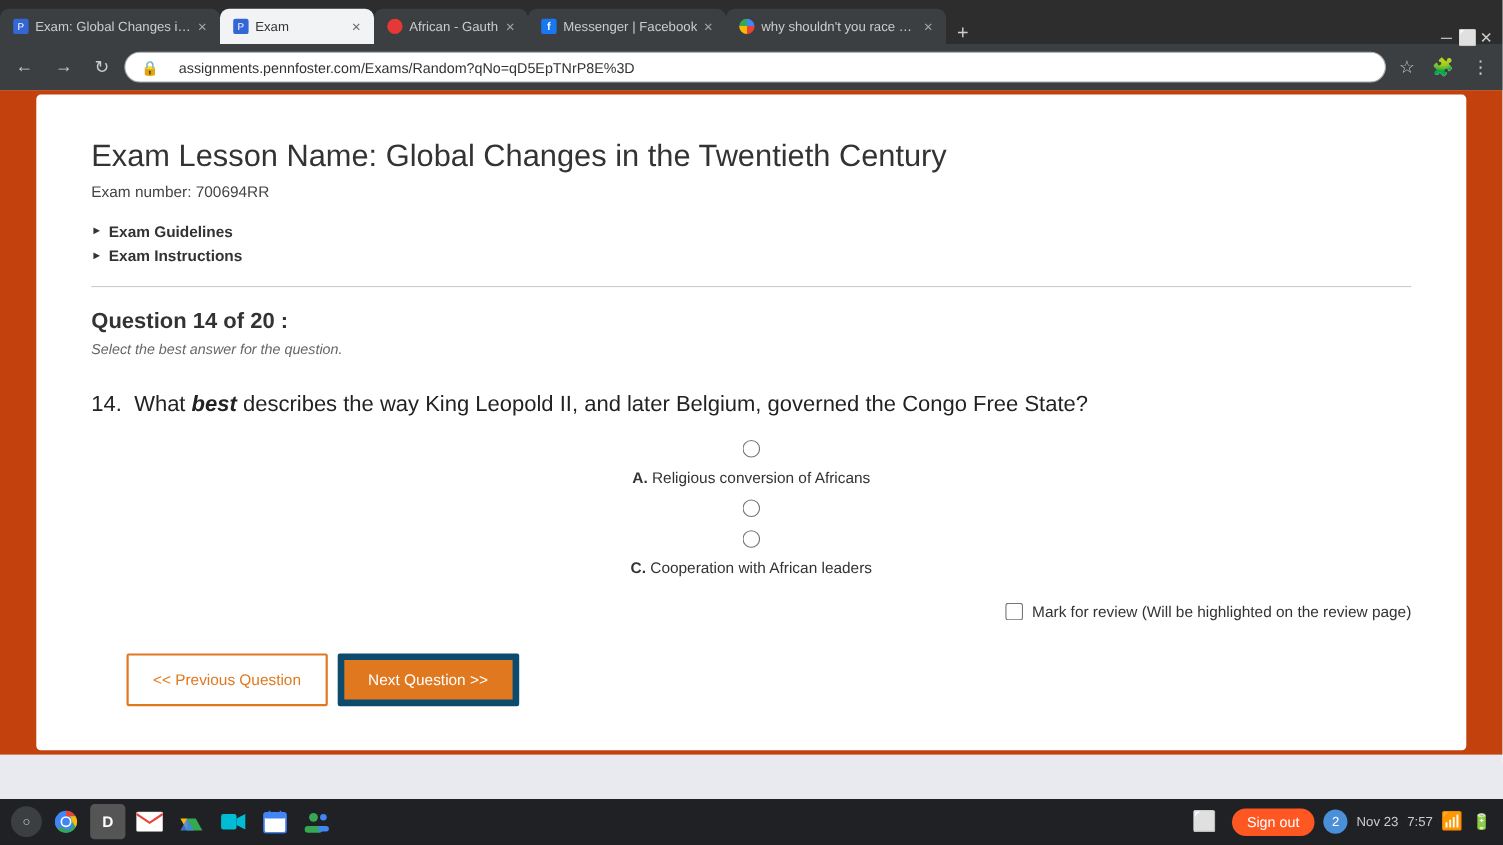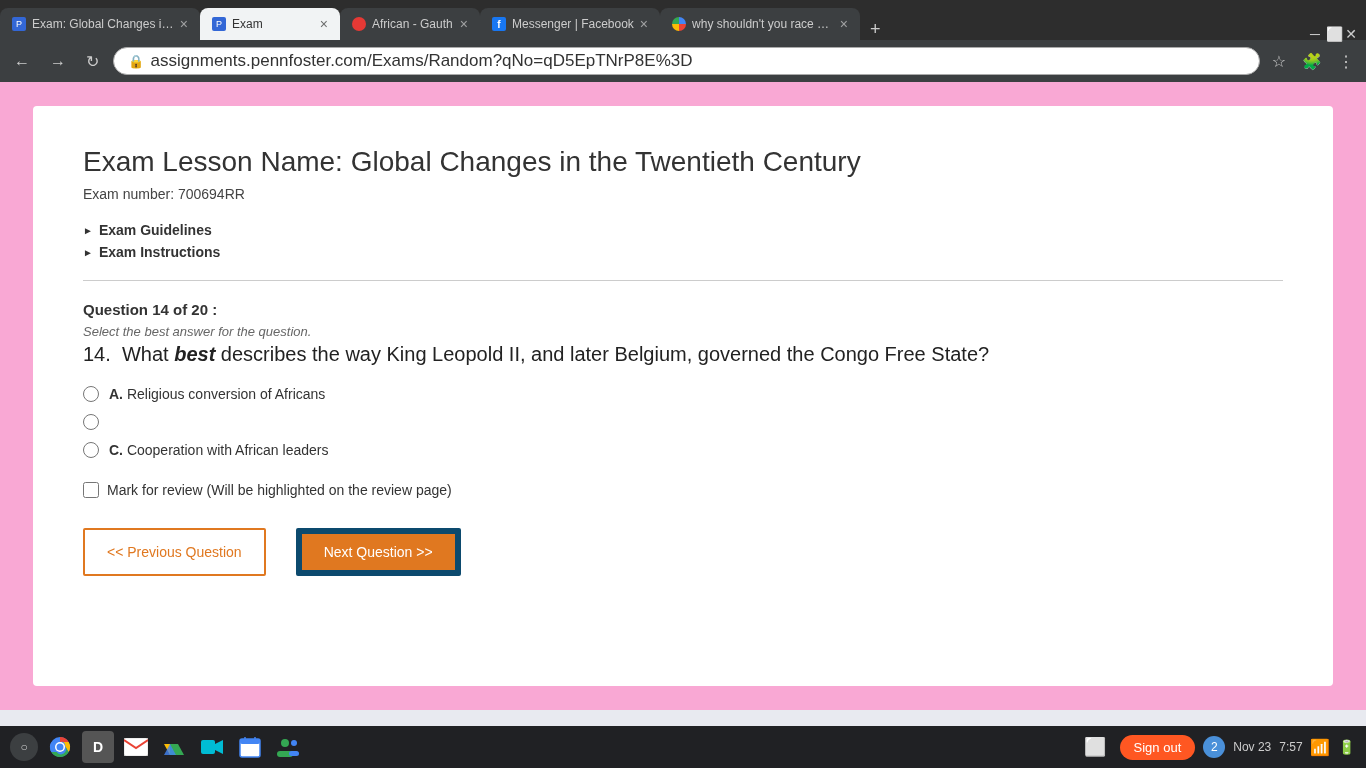"assignments.pennfoster.com/Exams/Random?" .address-text { font-size: 17px -> 13px; margin-left: none -> 12px }
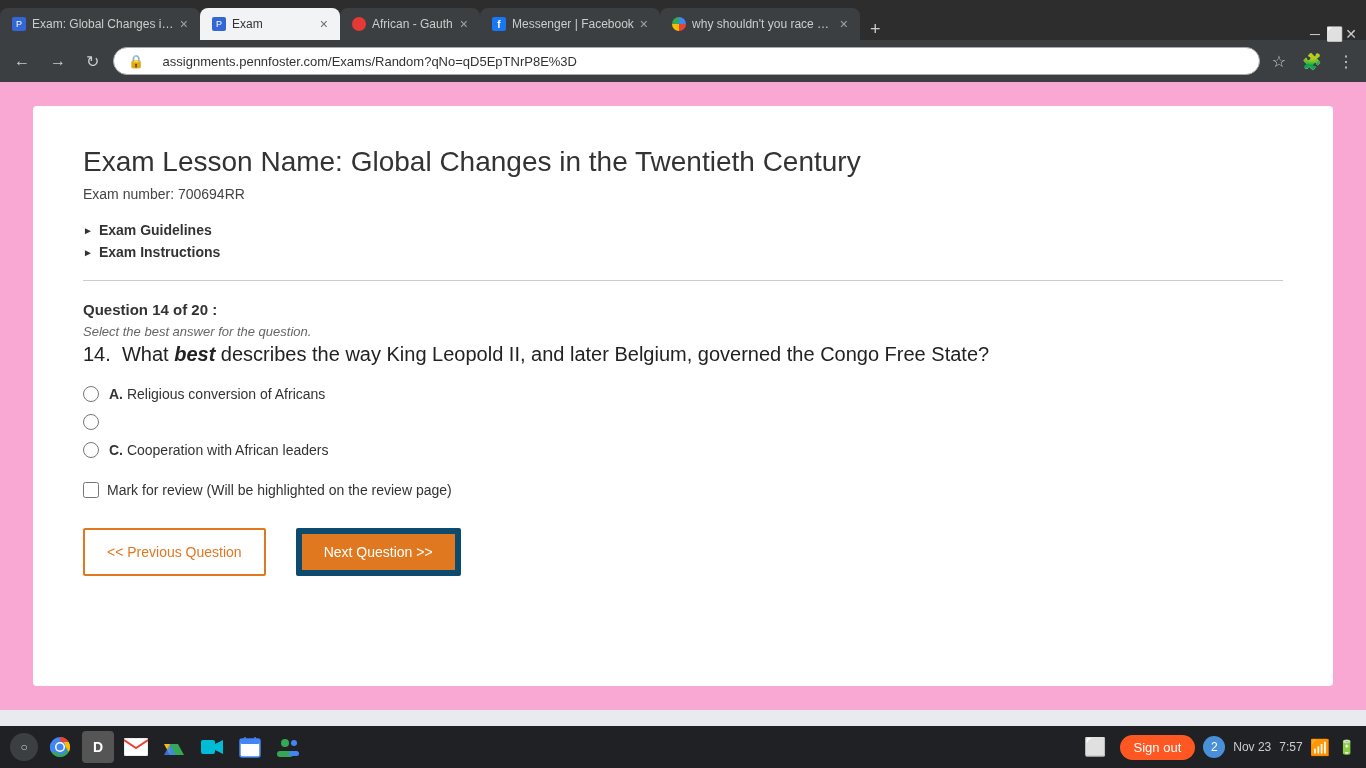"Exam Lesson Name: Global Changes" .page-bg { background: #f9a8d4 -> #c2410c; padding: 24px -> 4px }
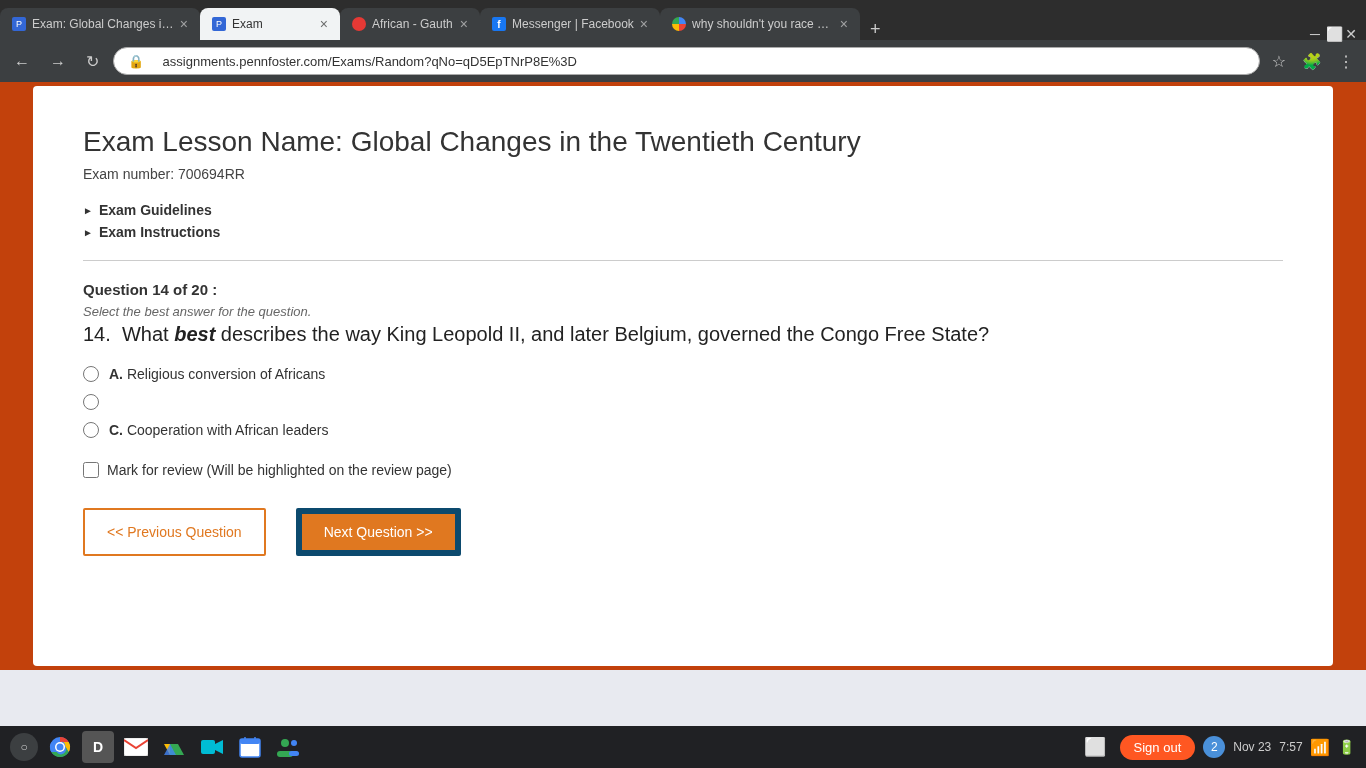"Question 14 of 20 :" .question-header { font-size: 15px -> 20px }
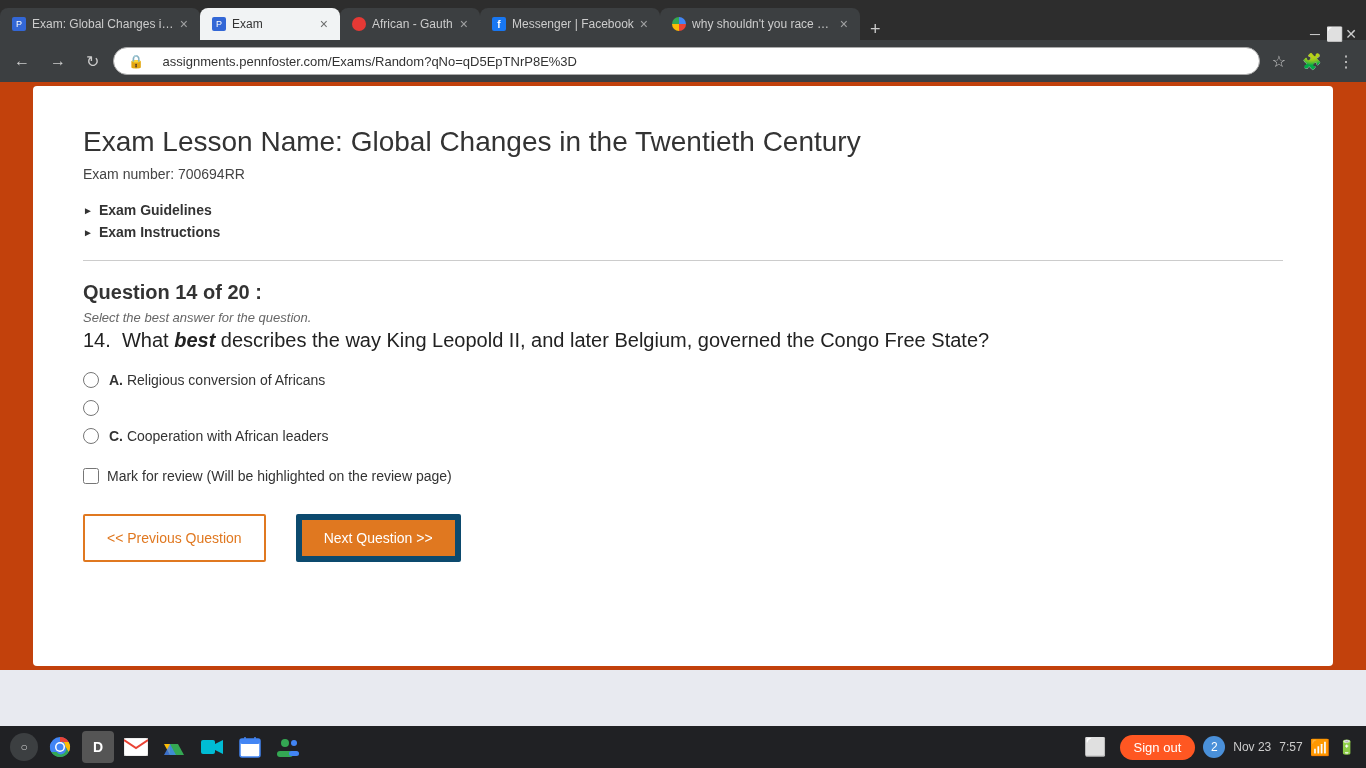"Select the best answer for" .question-instruction { margin-bottom: 4px -> 32px }
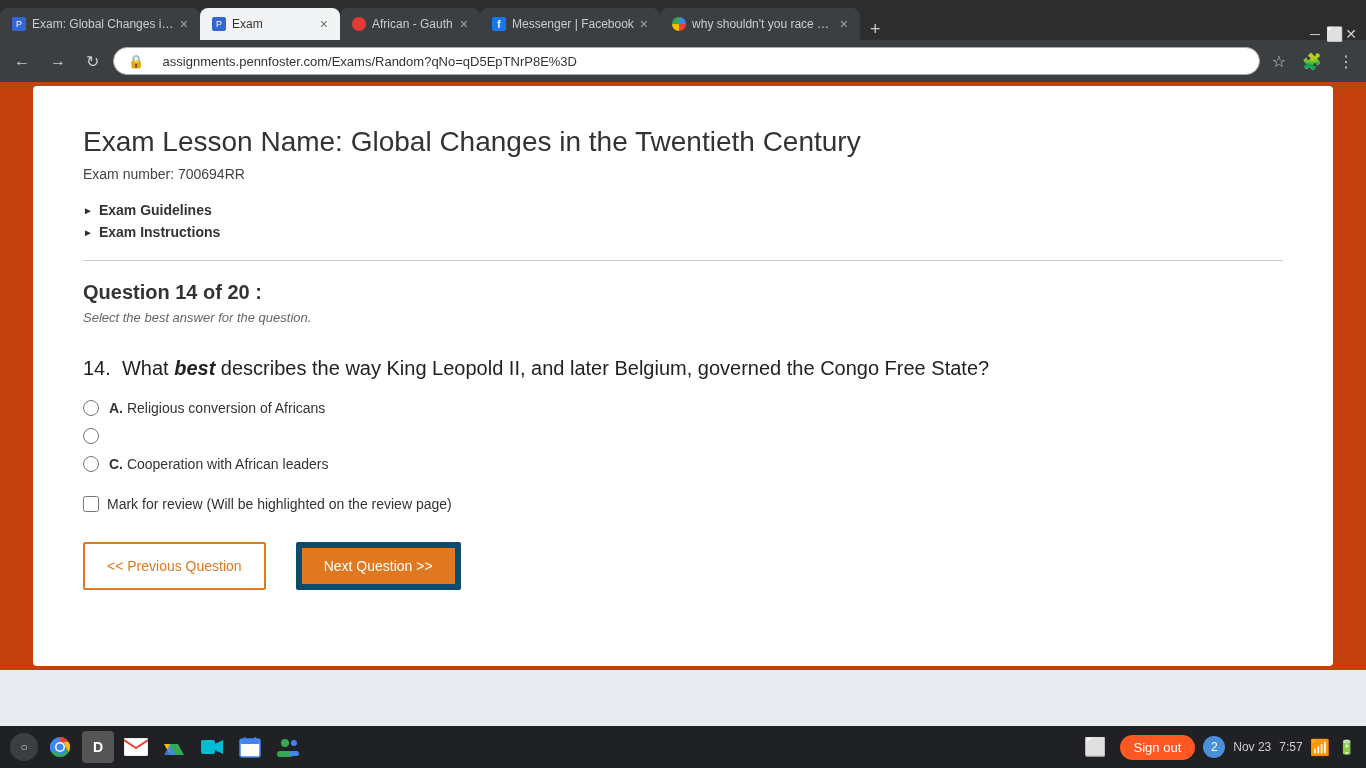"A. Religious conversion of Africans" .option-item { flex-direction: none -> column }
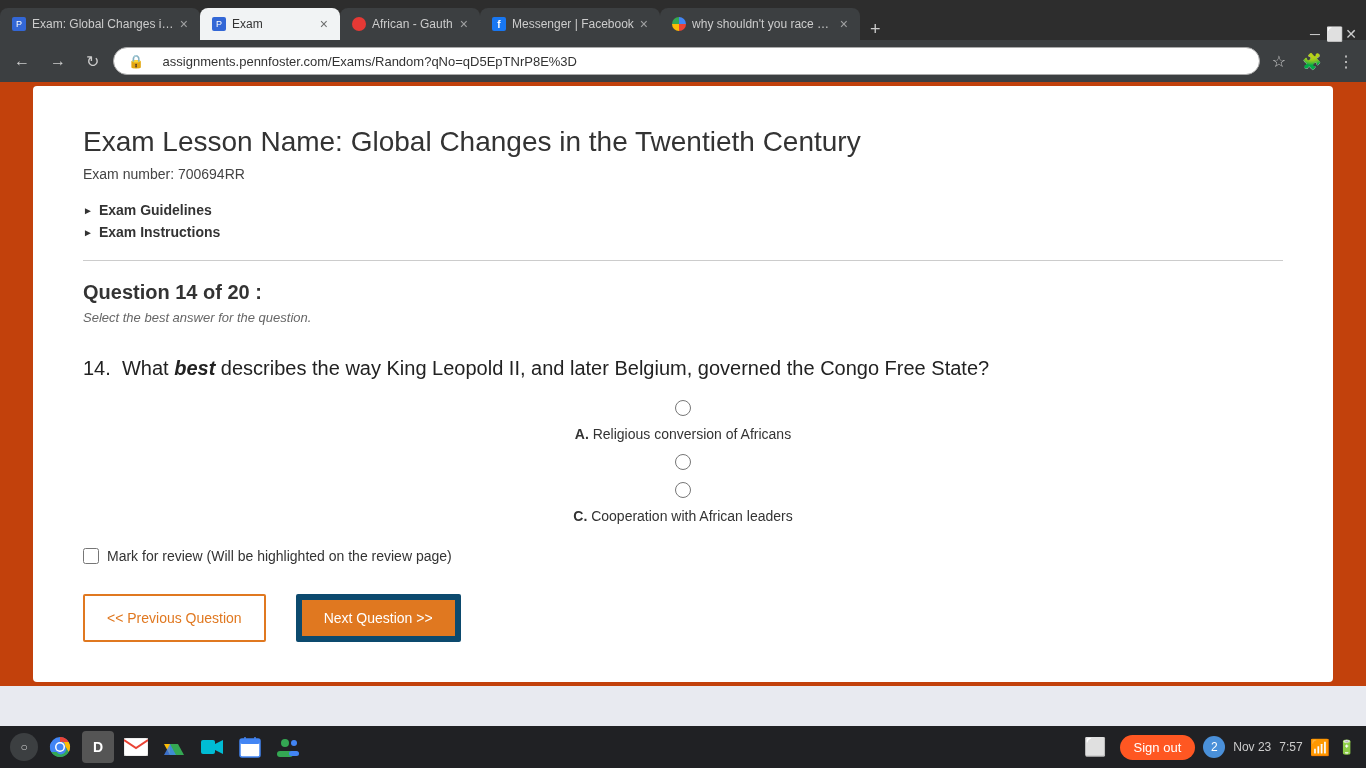"Mark for review (Will be" .mark-review { justify-content: none -> flex-end }
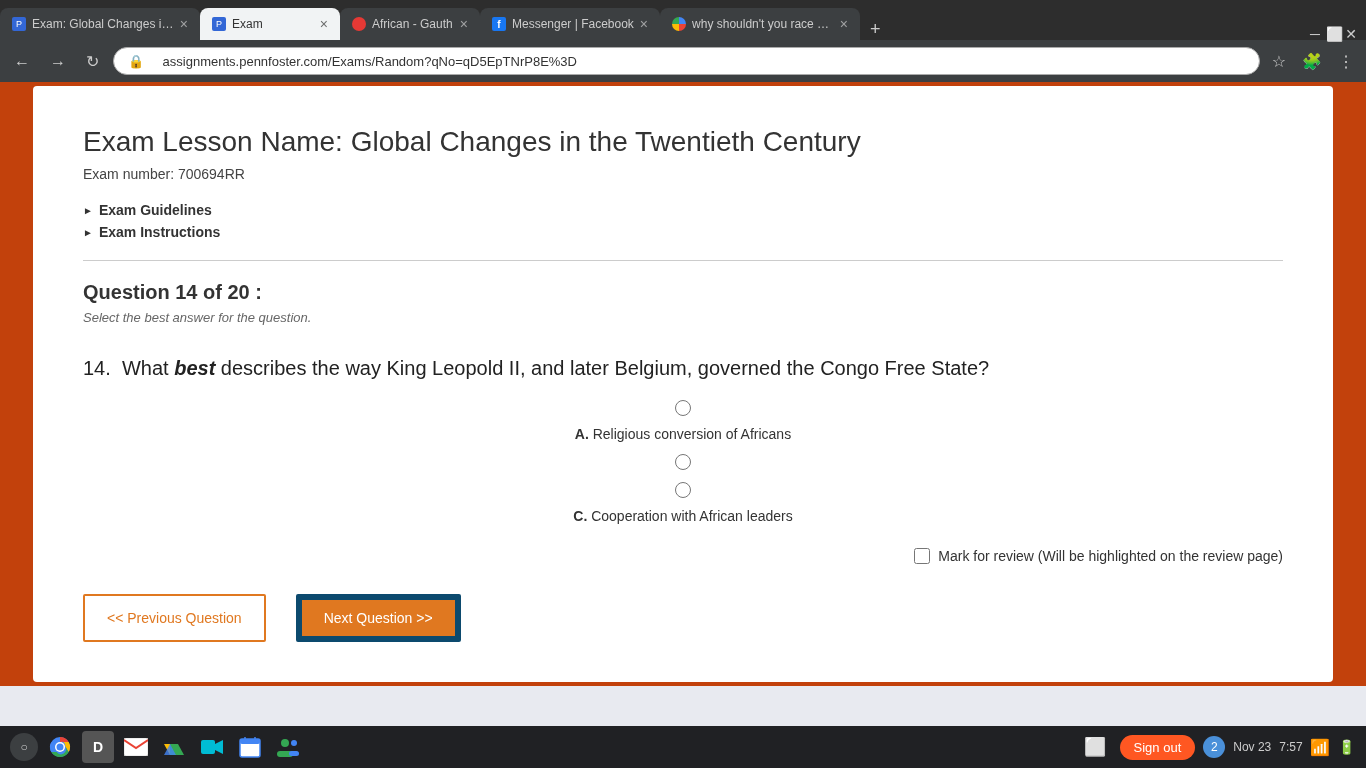"<< Previous Question" .nav-buttons { gap: 30px -> 9px; margin-left: none -> 32px }
